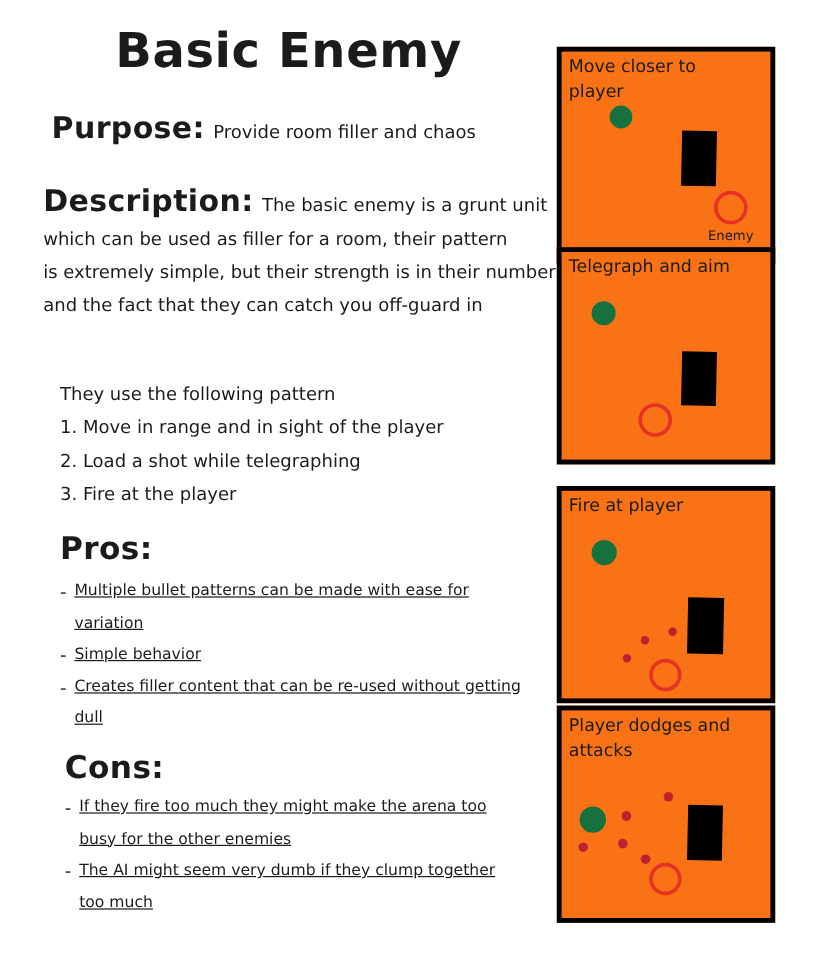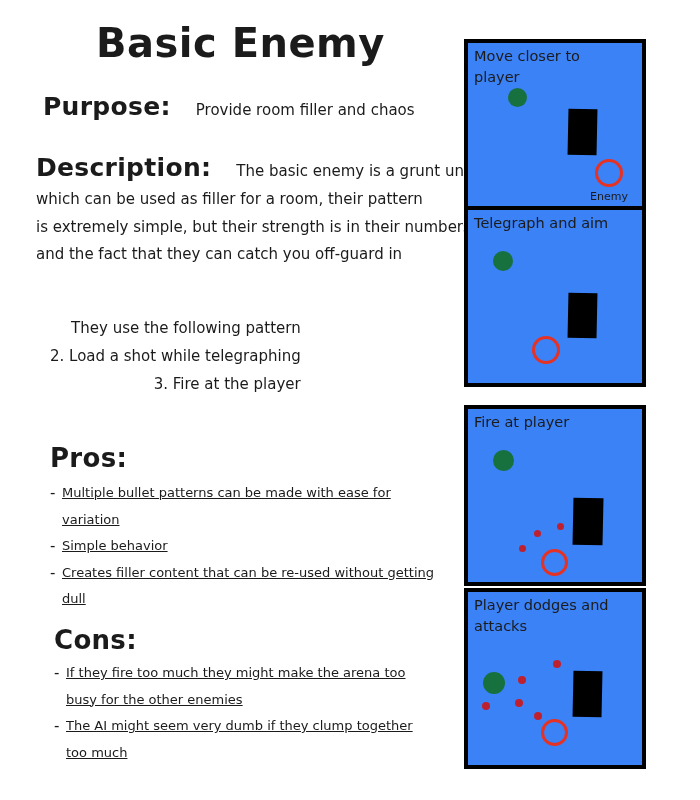"Move closer to player" .panel { background: #3b82f6 -> #f97316 }
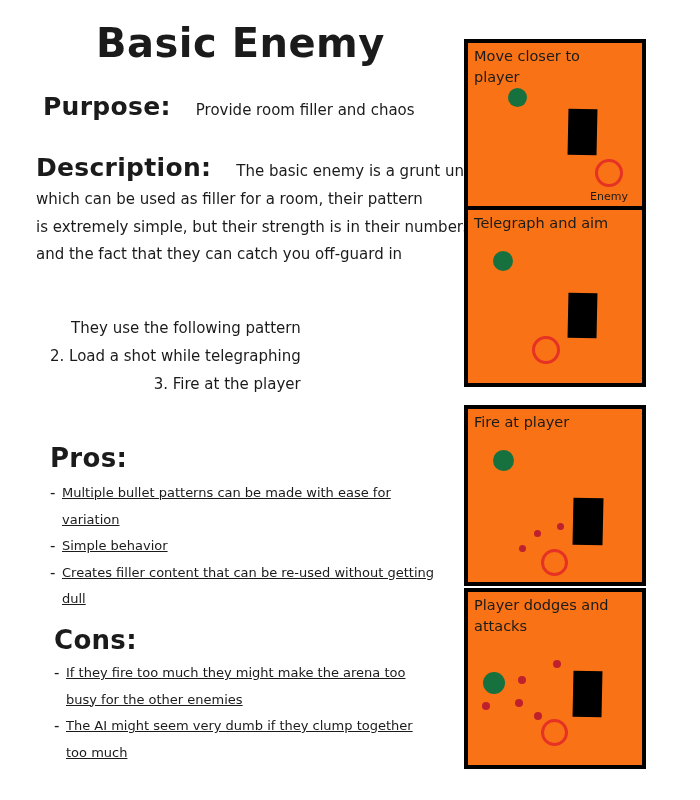"Purpose:" .inline-row { gap: 25px -> 7px }
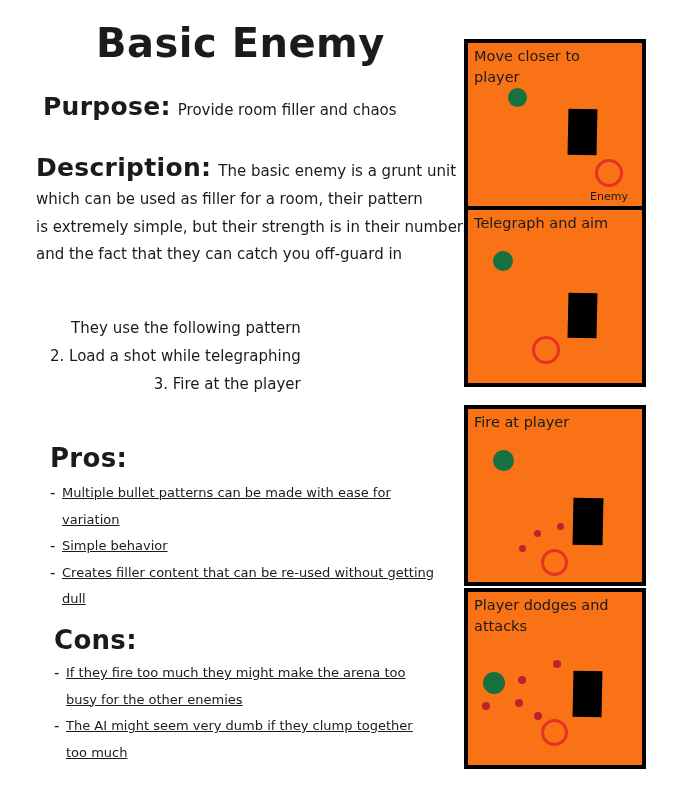"They use the following pattern" div.text-block { text-align: right -> none }
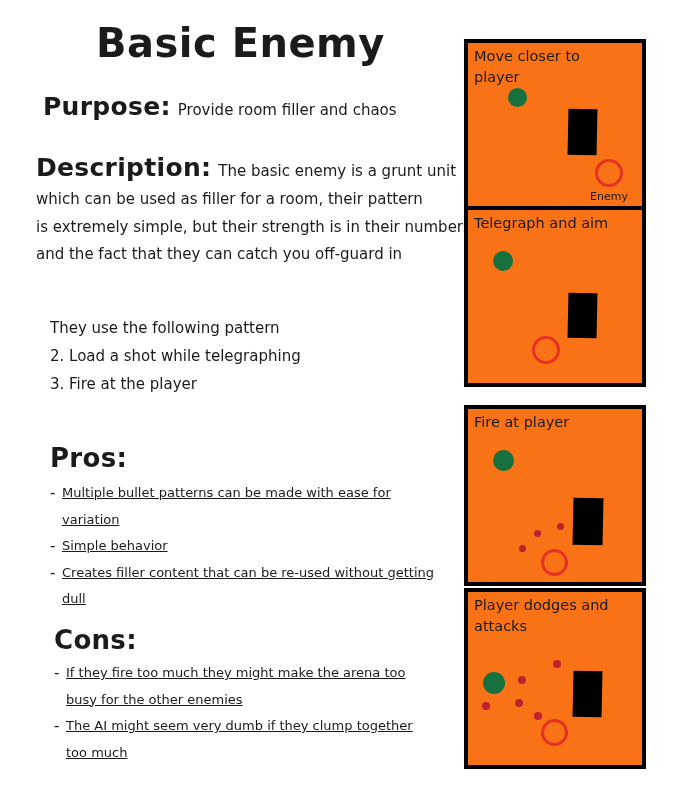"1. Move in range and" div.line { html: none -> <div>1. Move in range and in sight of the player</div> }
